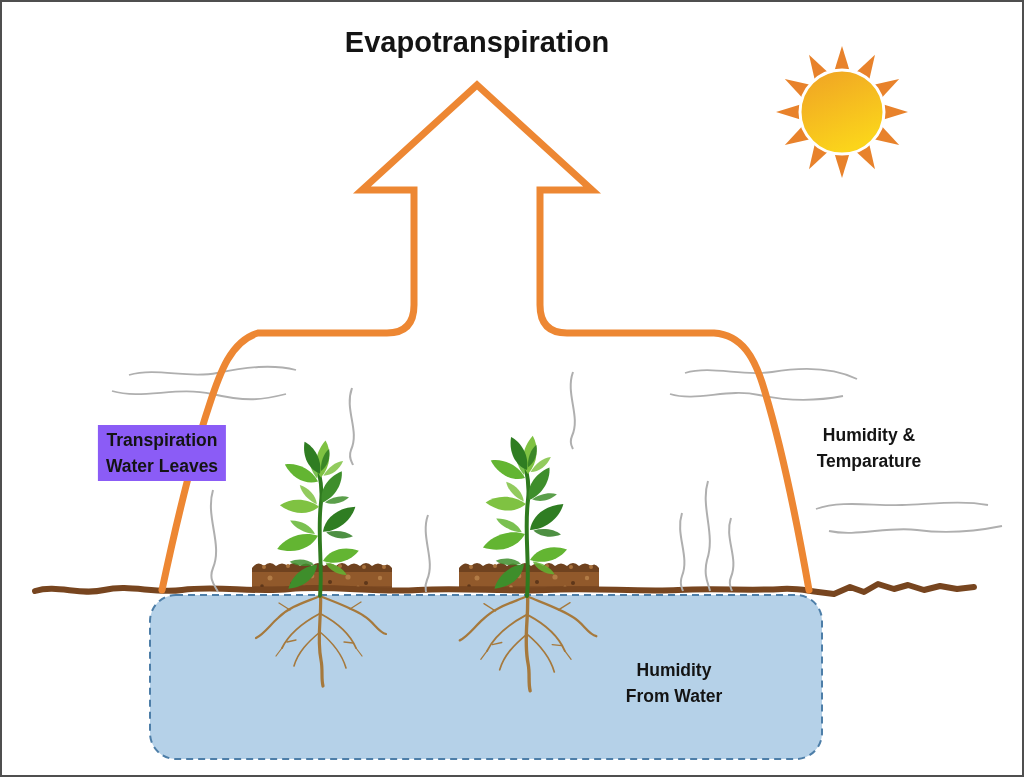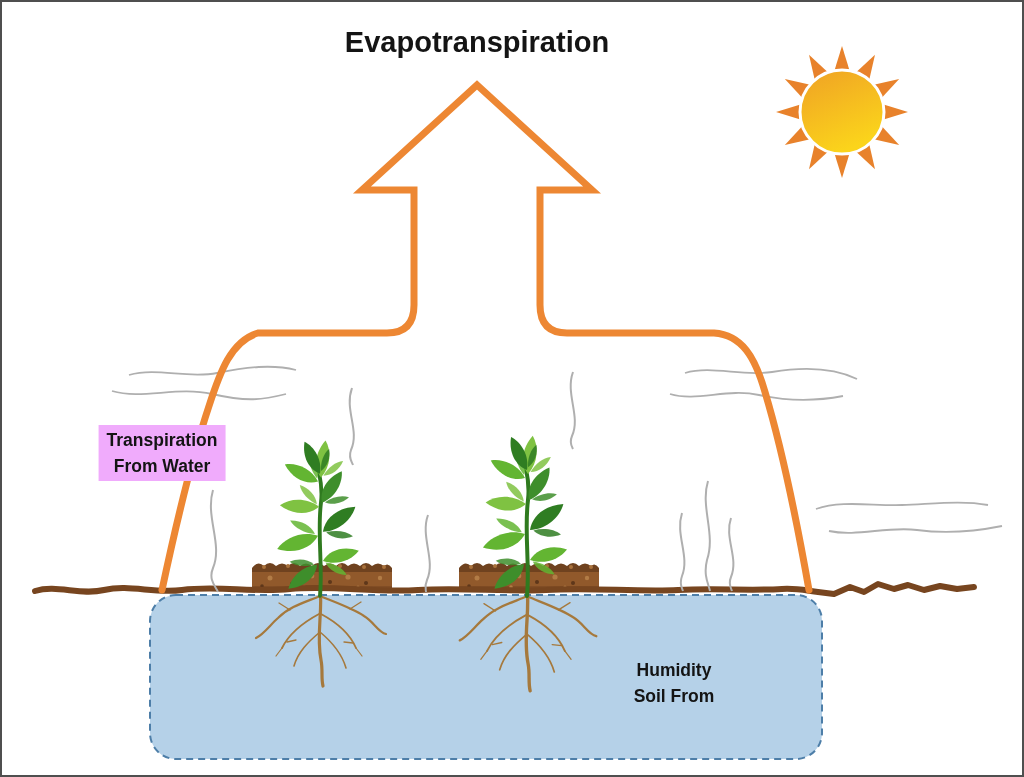"Transpiration" .lbl.bg-white { background: #f0abfc -> #8b5cf6 }
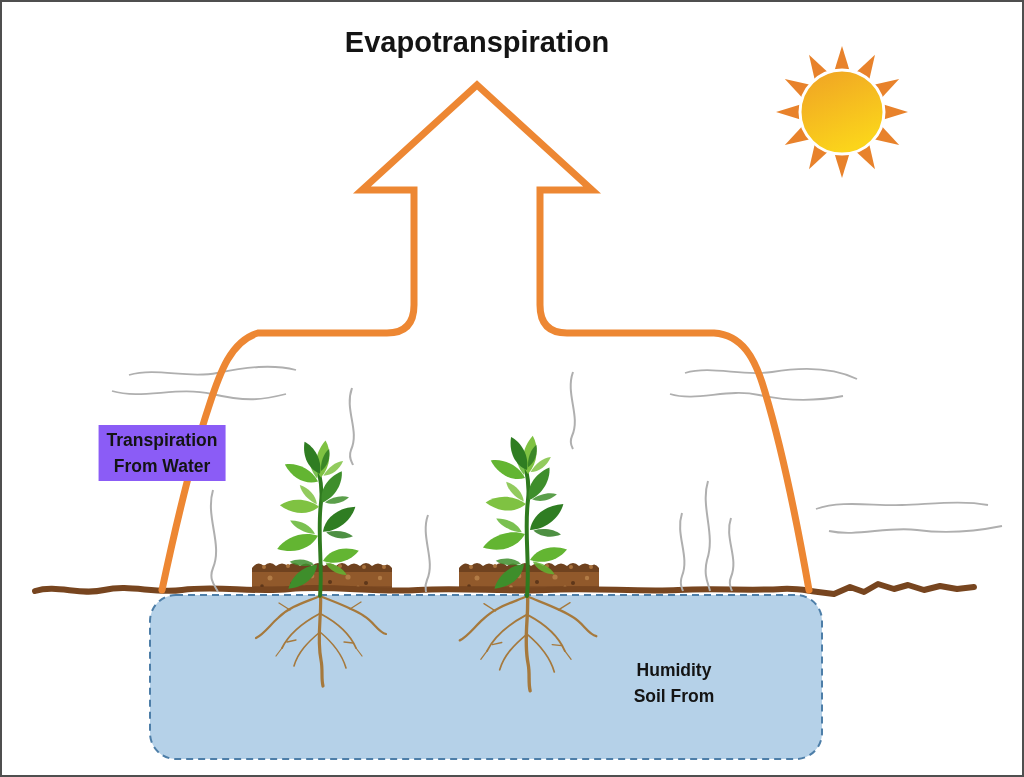"Humidity &" div.lbl { html: none -> <div> <div>Humidity &amp;</div> <div>Temparature</div> </div> }
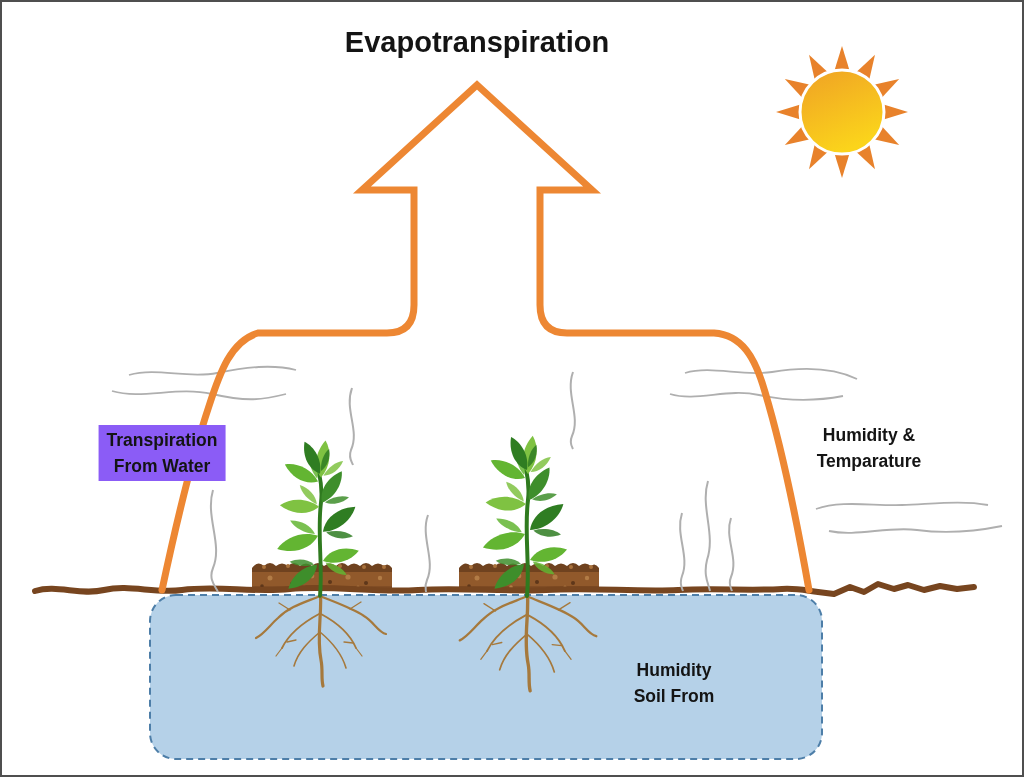"From Water" div { text: From Water -> Water Leaves }
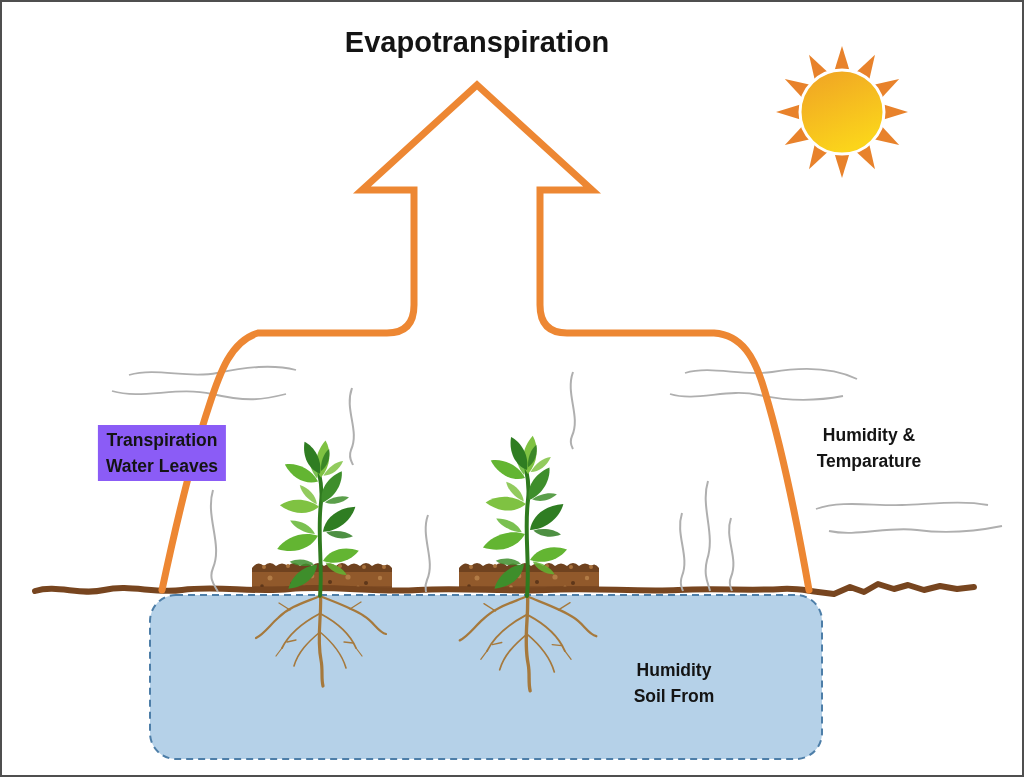"Soil From" div { text: Soil From -> From Water }
